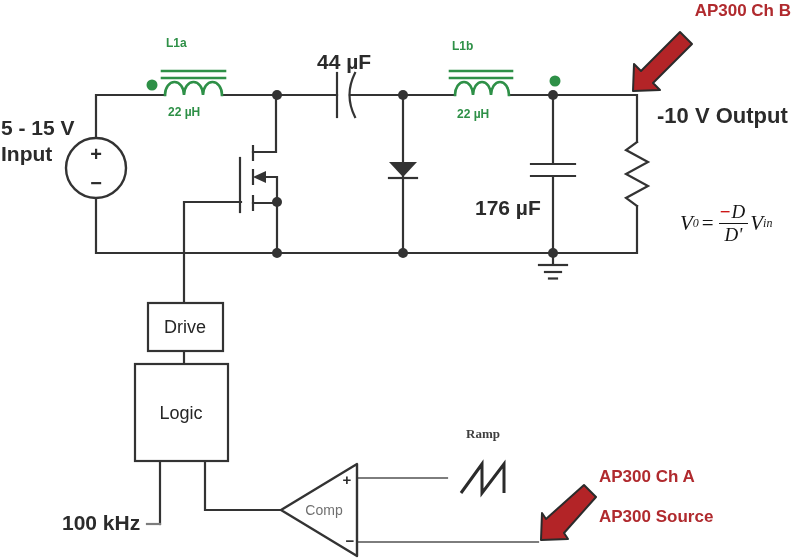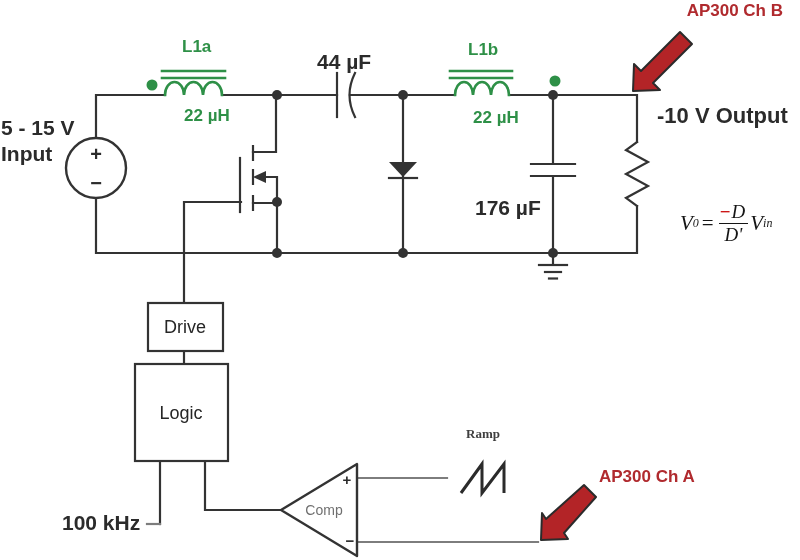"AP300 Ch B" span.lbl { right: 17px -> 9px }
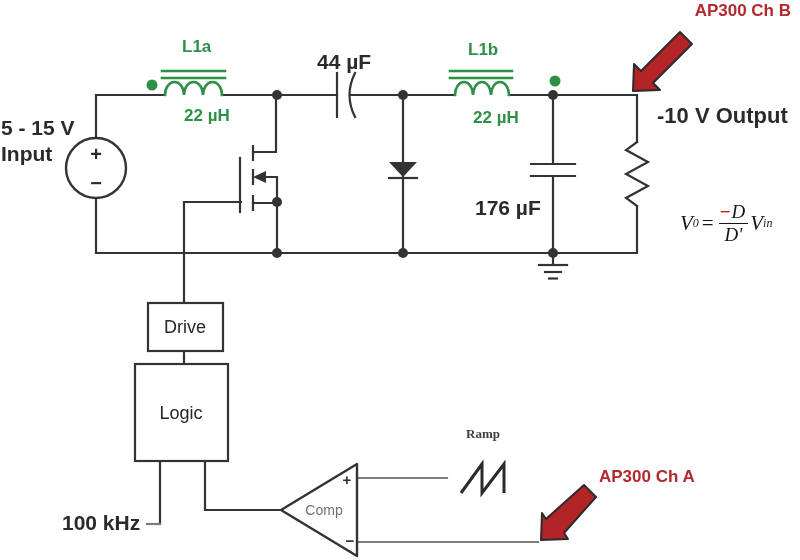"L1a" .grnt { font-size: 17px -> 12px; margin-left: 16px -> none }
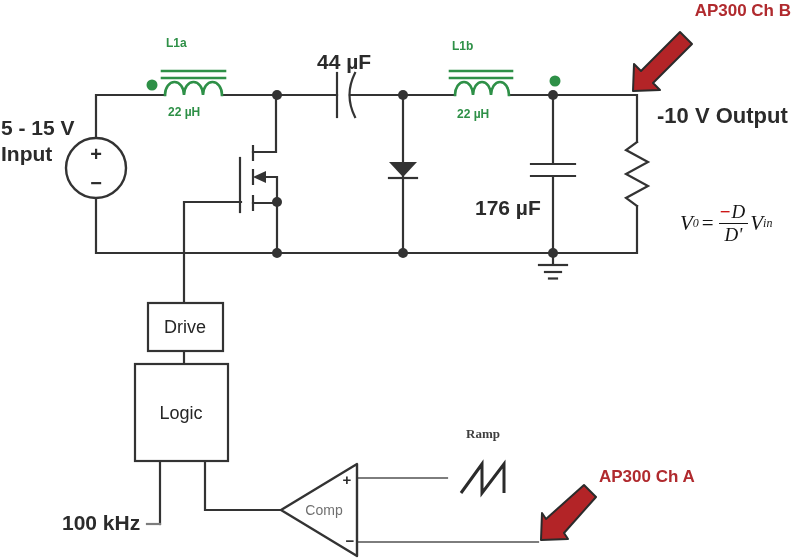"AP300 Source" span.lbl { html: none -> <span>AP300 Source</span> }
